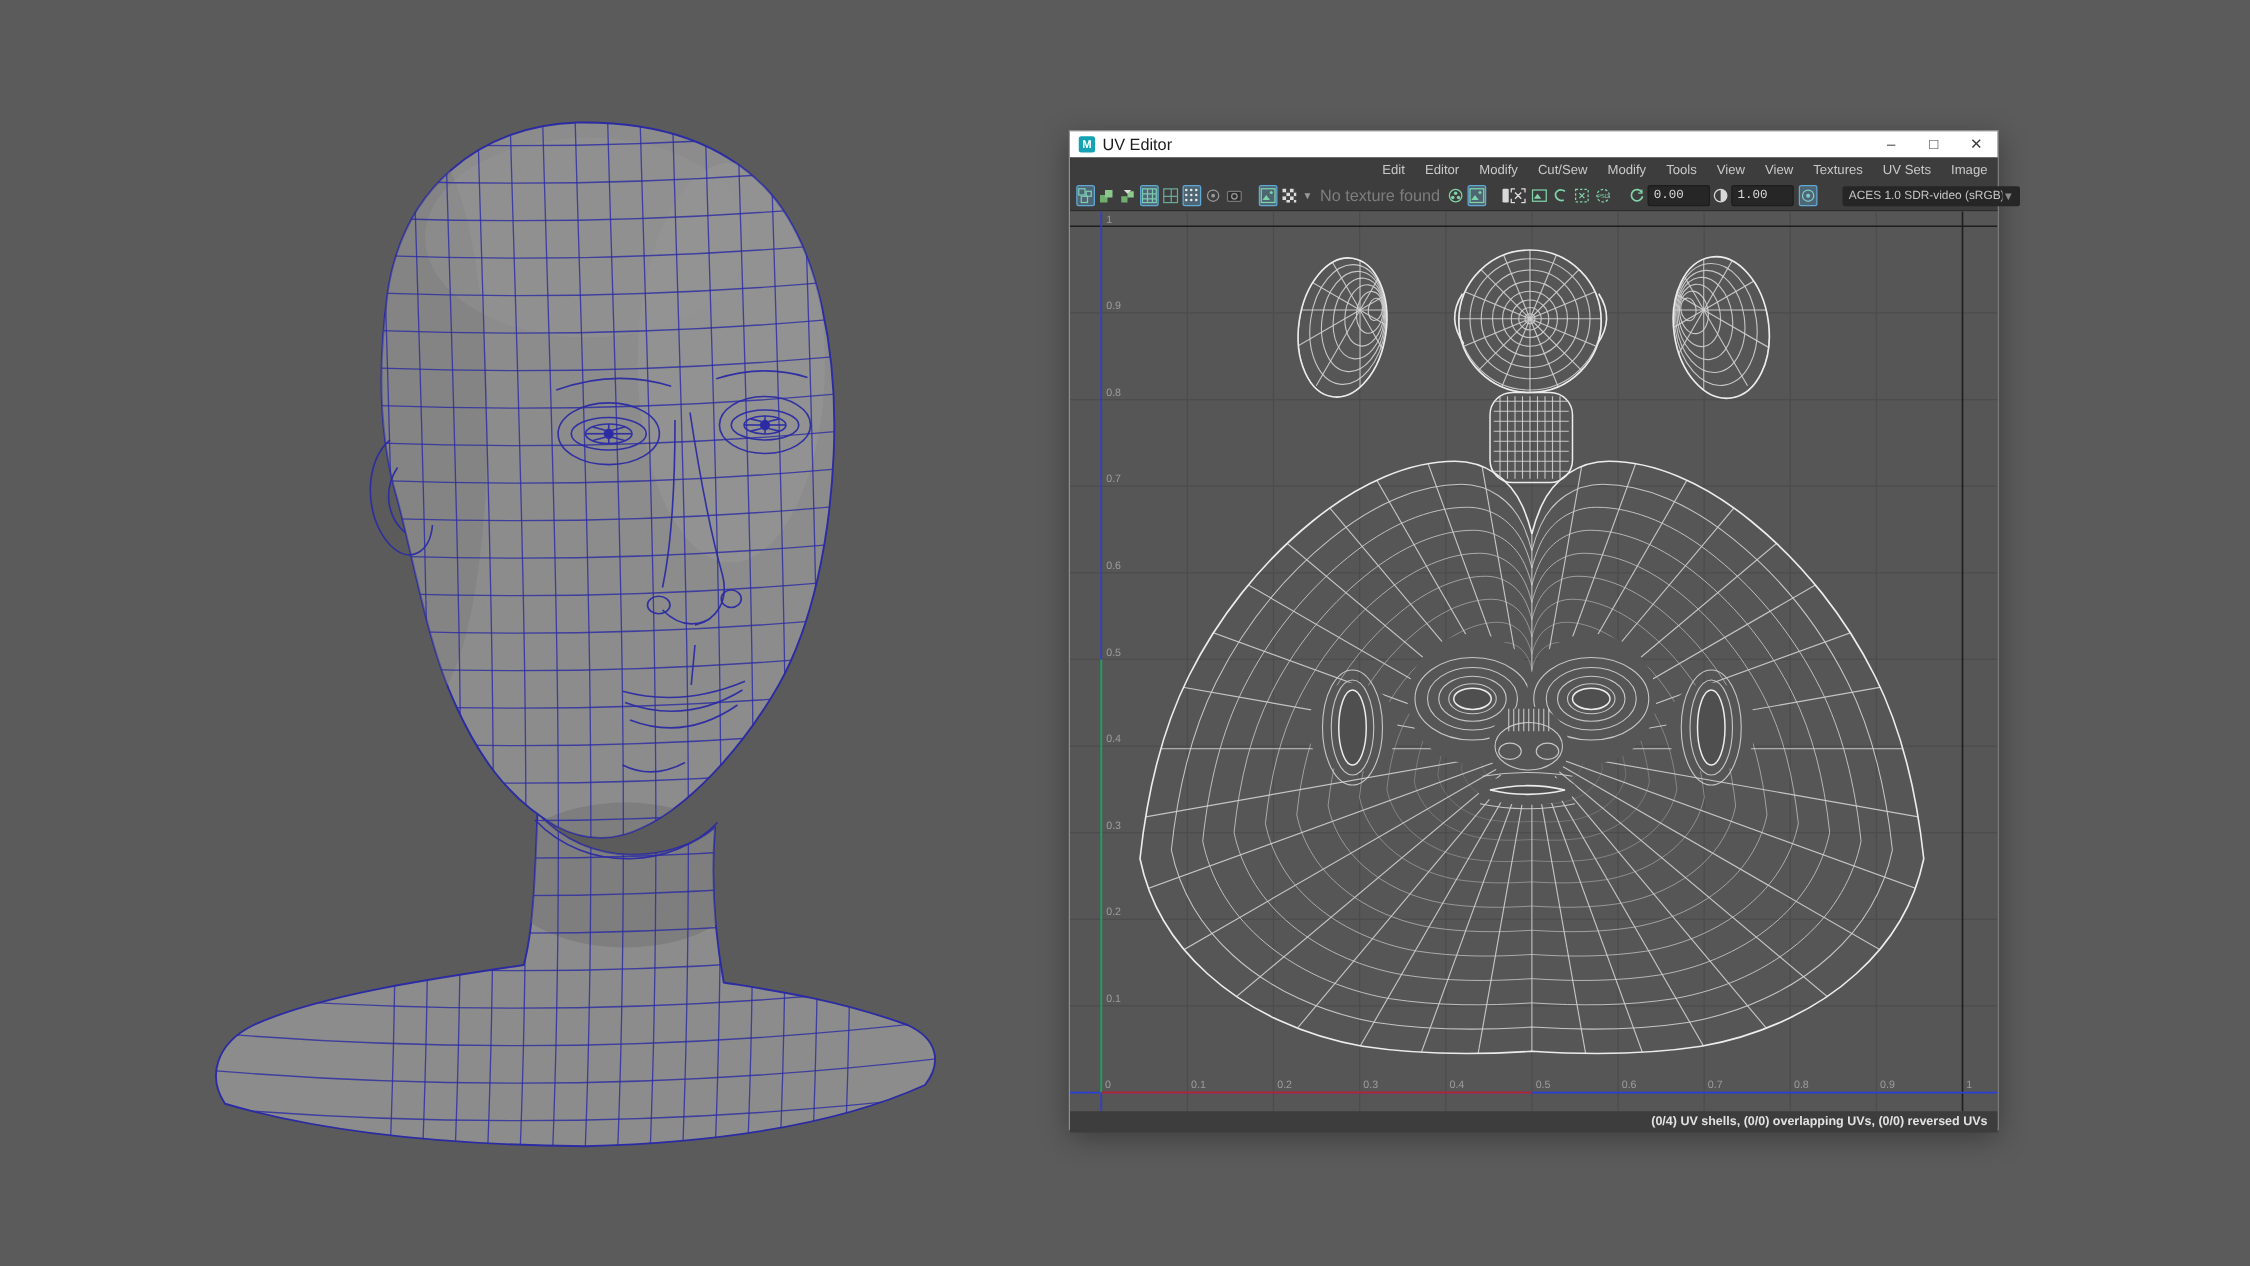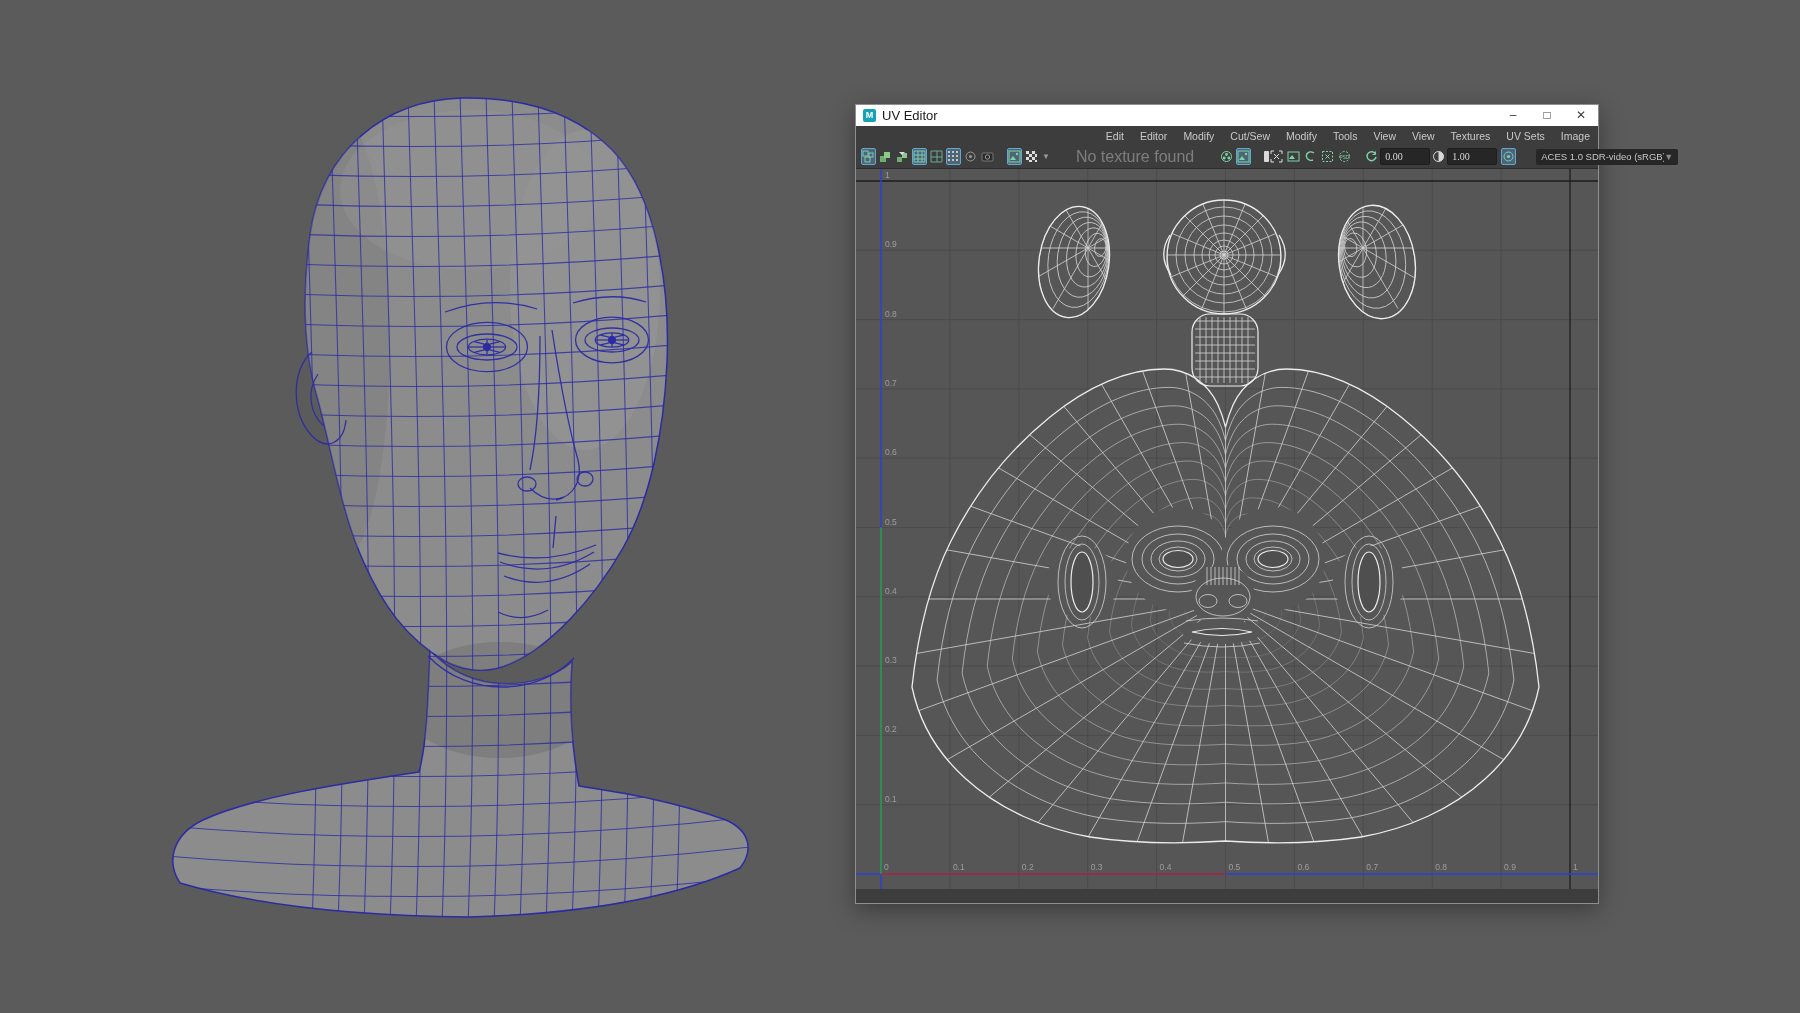"No texture found" .texture-status { font-size: 16px -> 13px; margin: 0 24px -> 0 4px }
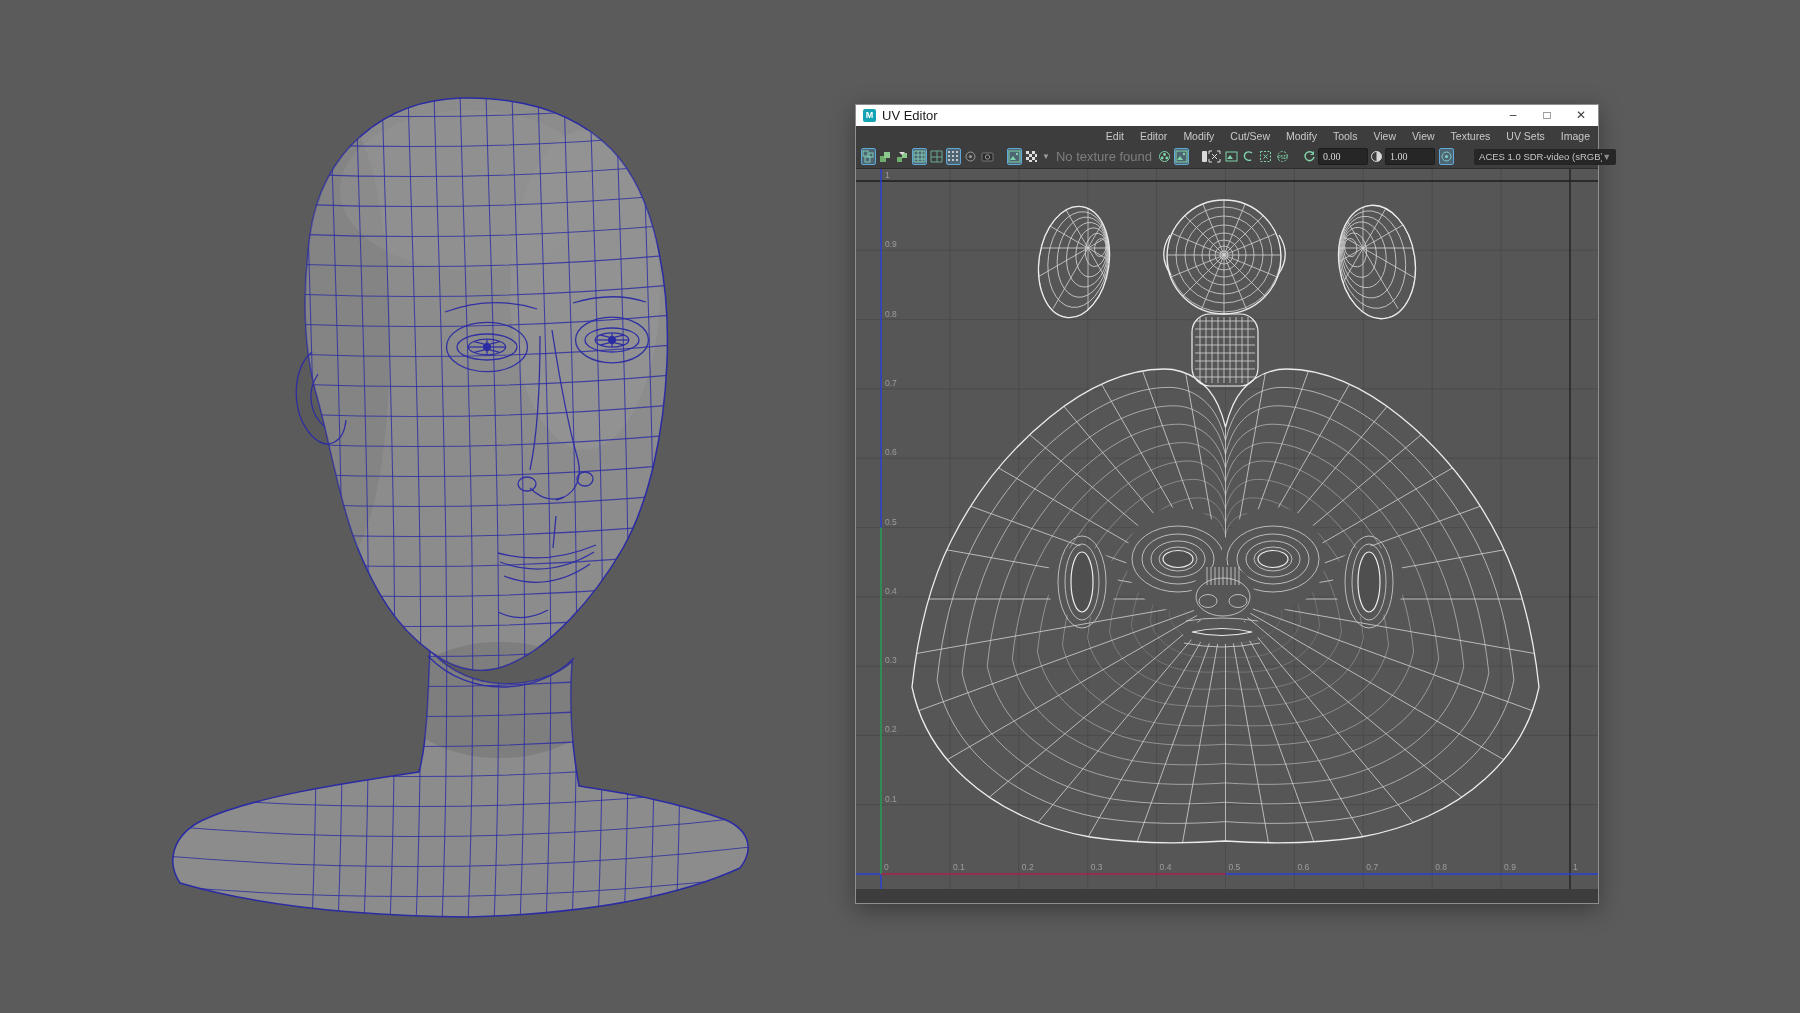"0.00" .tfield { font-family: Liberation Serif, serif -> Liberation Mono, monospace }
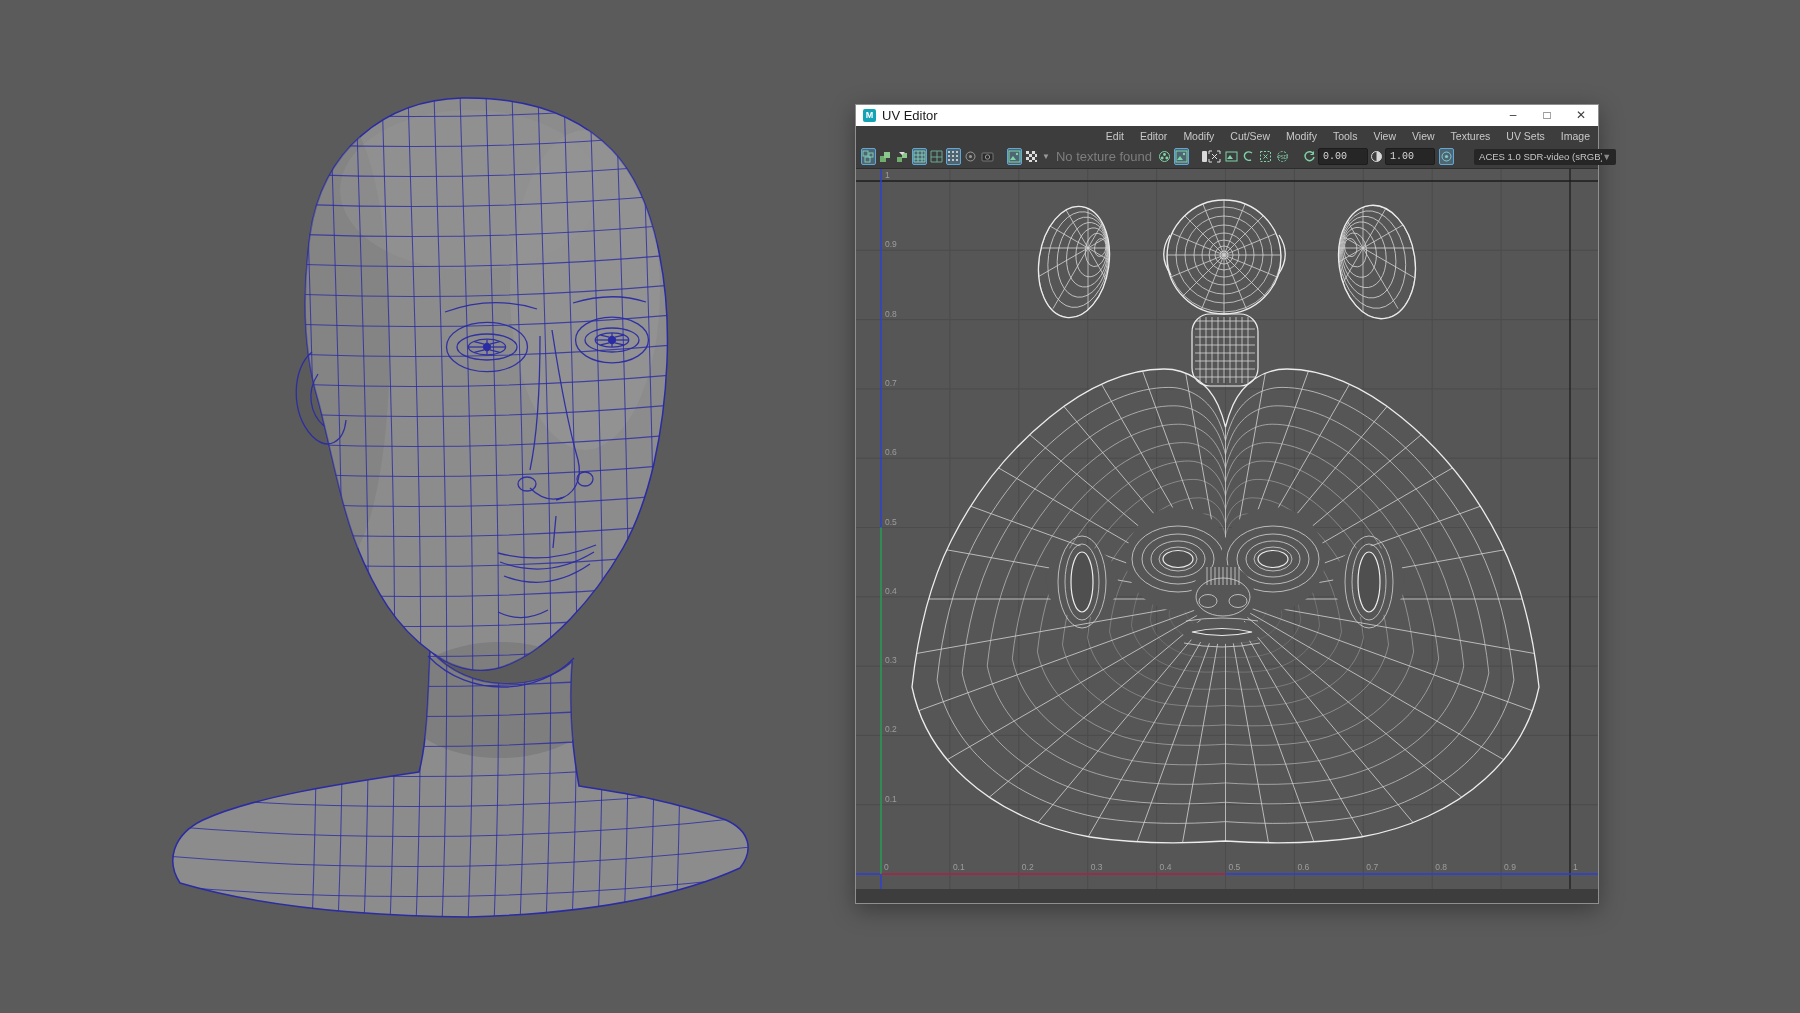"(0/4) UV shells, (0/0) overlapping" div.statusbar { html: none -> <div> <span>(0/4) UV shells, (0/0) overlapping UVs, (0/0) reversed UVs</span> </div> }
